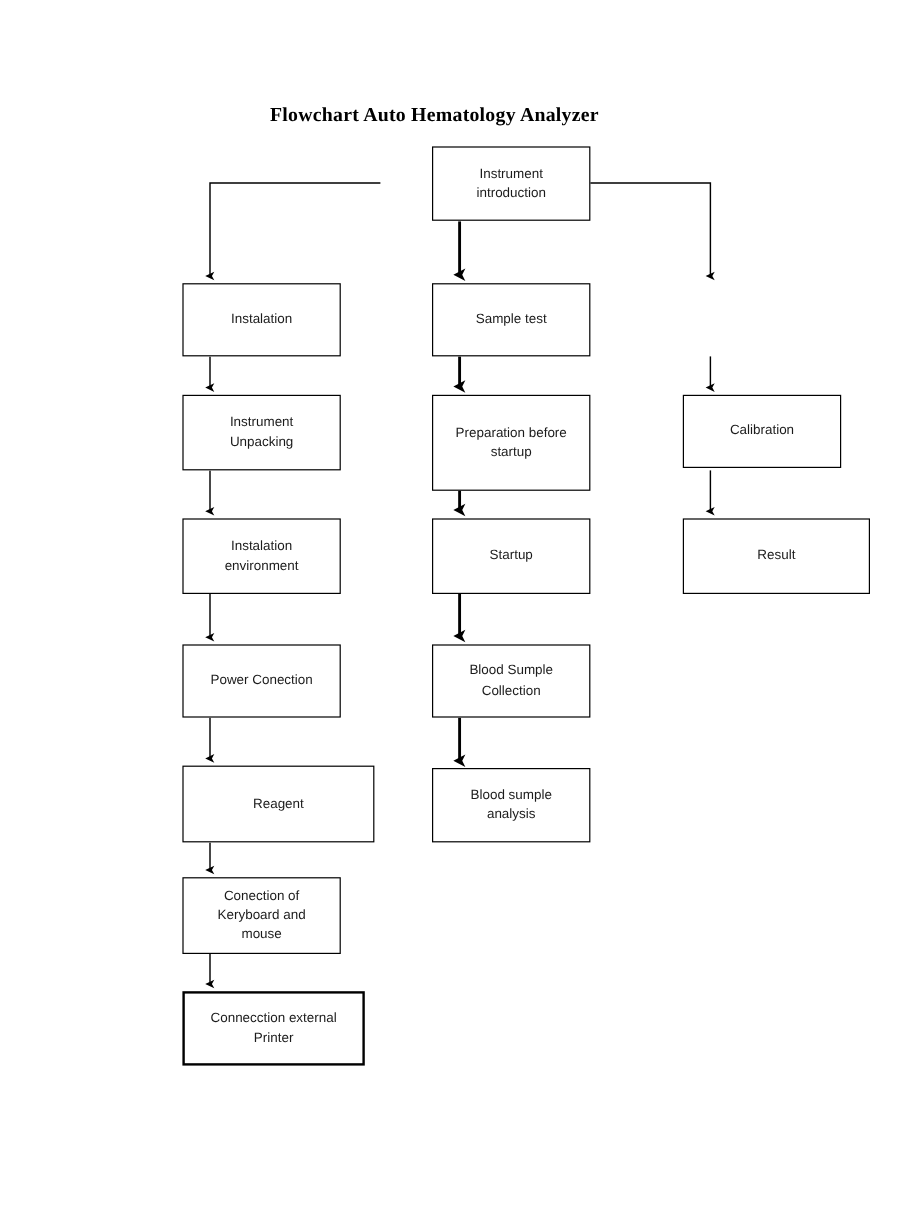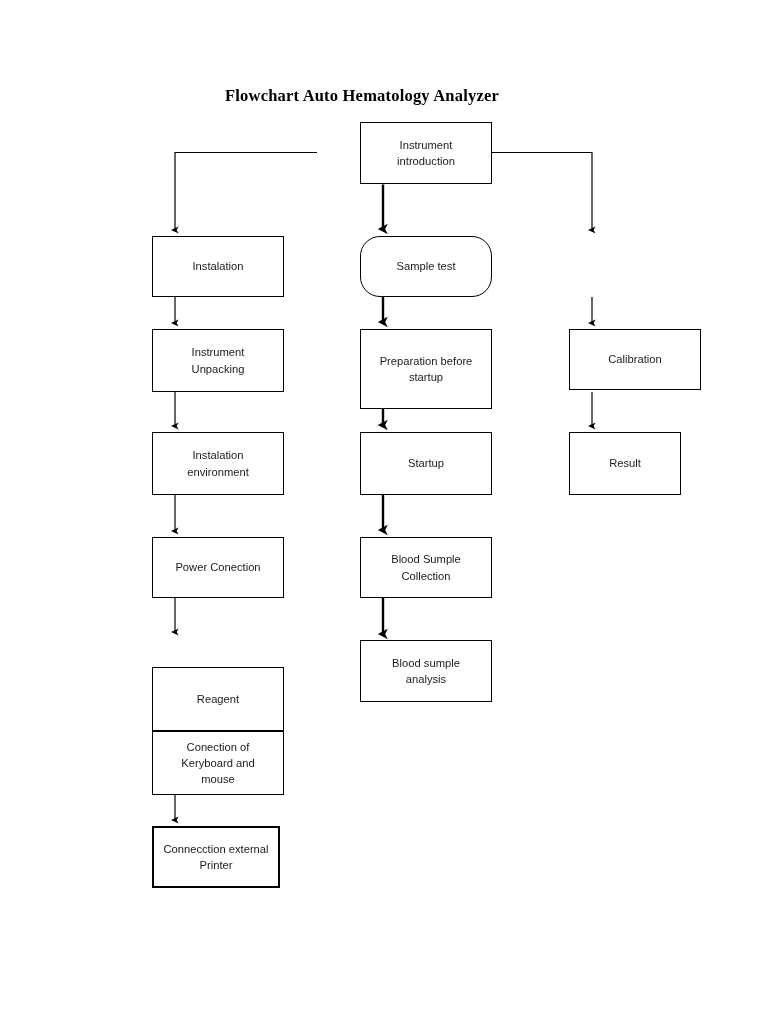"Sample test" div.node { border-radius: 20px -> none }
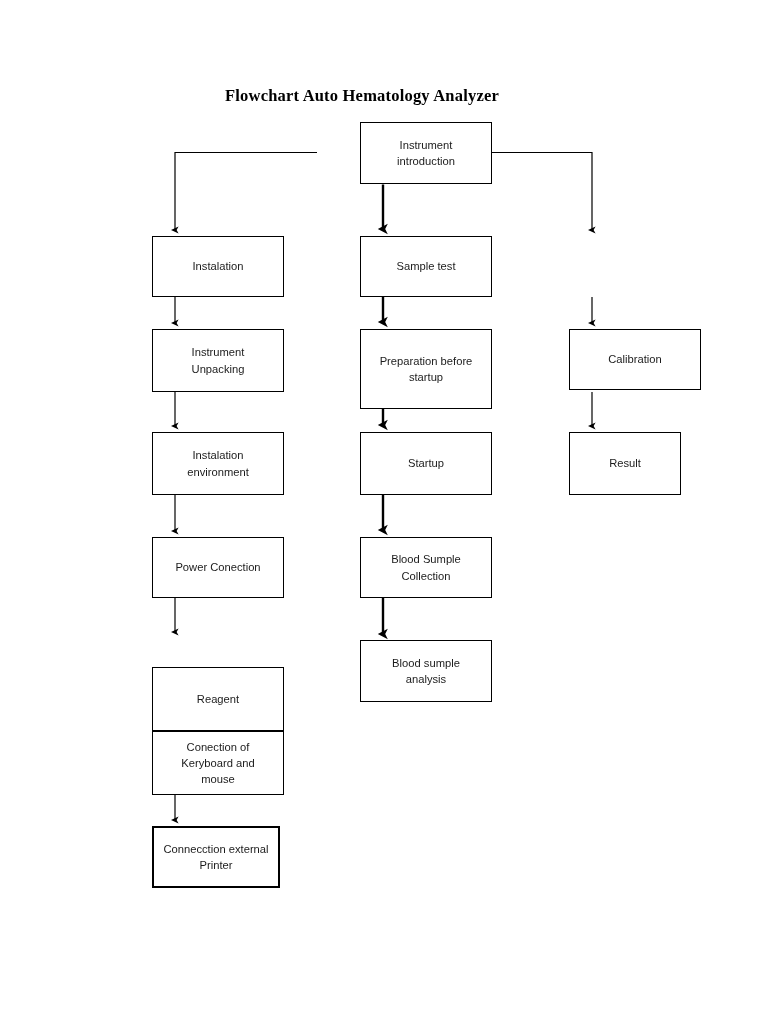"Result" div.node { width: 112px -> 156px }
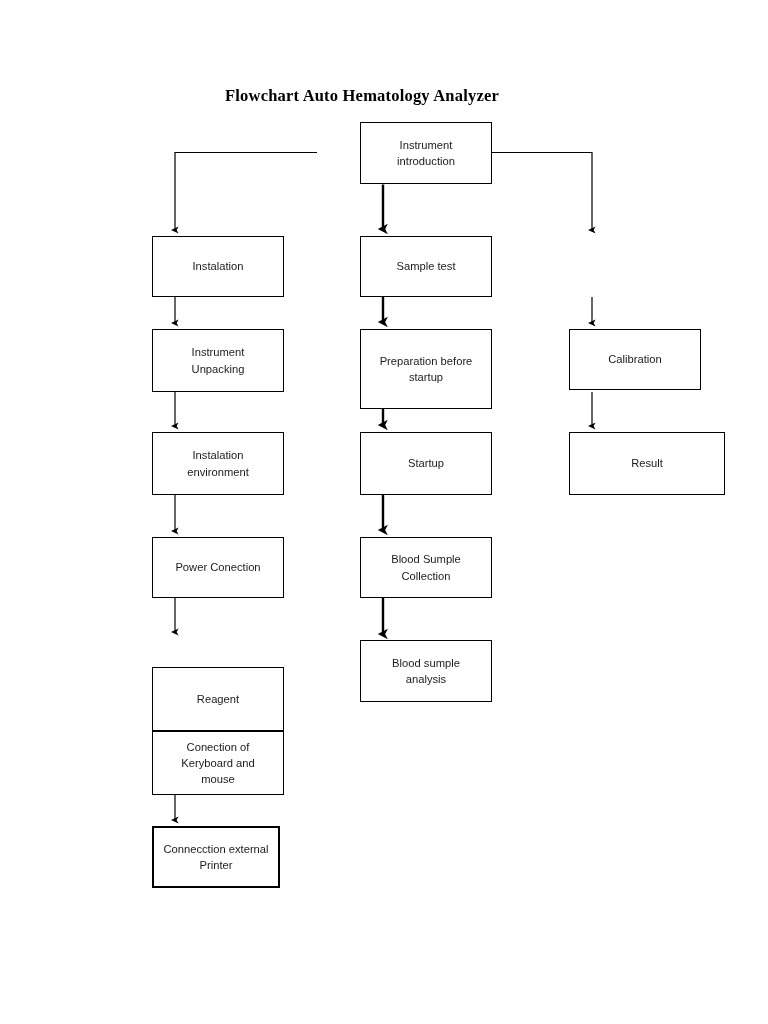"Reagent" div.node { top: 667px -> 638px; width: 132px -> 160px }
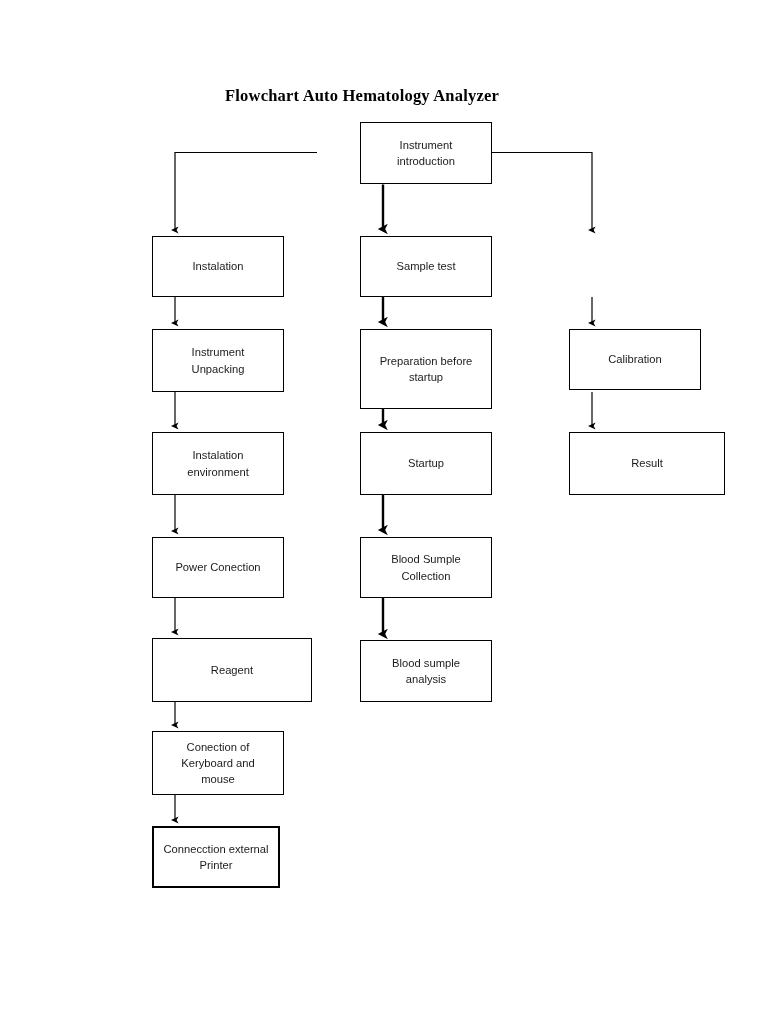"Connecction external" div.node { width: 128px -> 152px }
